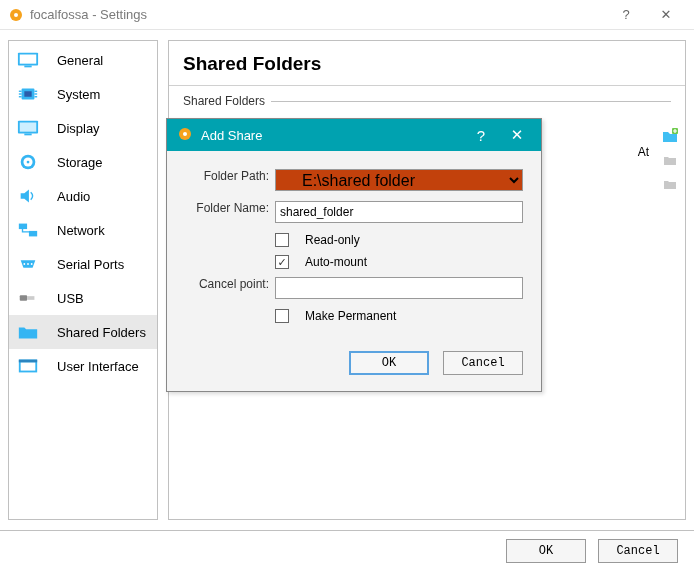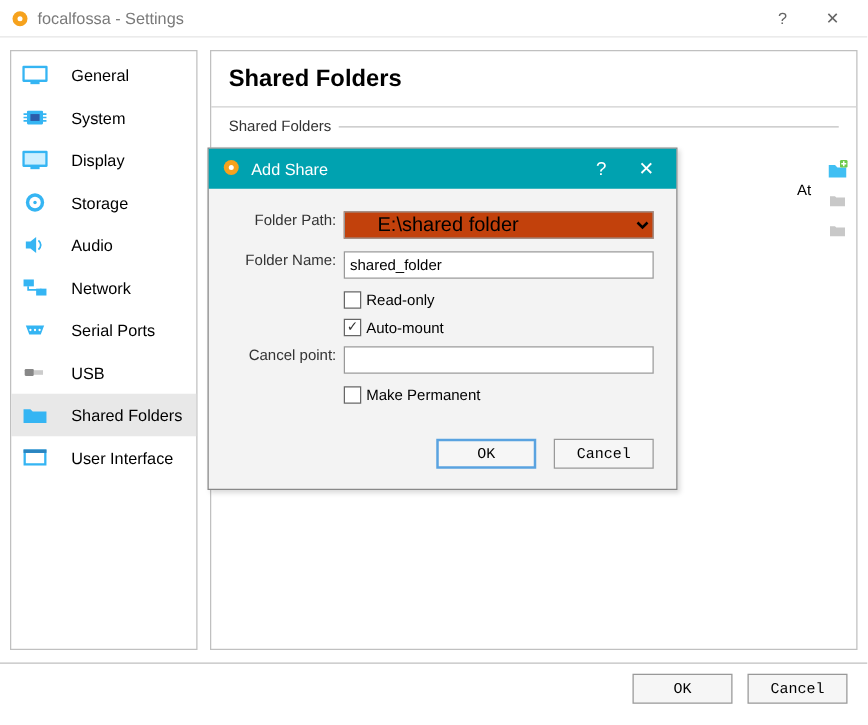"Read-only" .chkrow { gap: 4px -> 16px }
